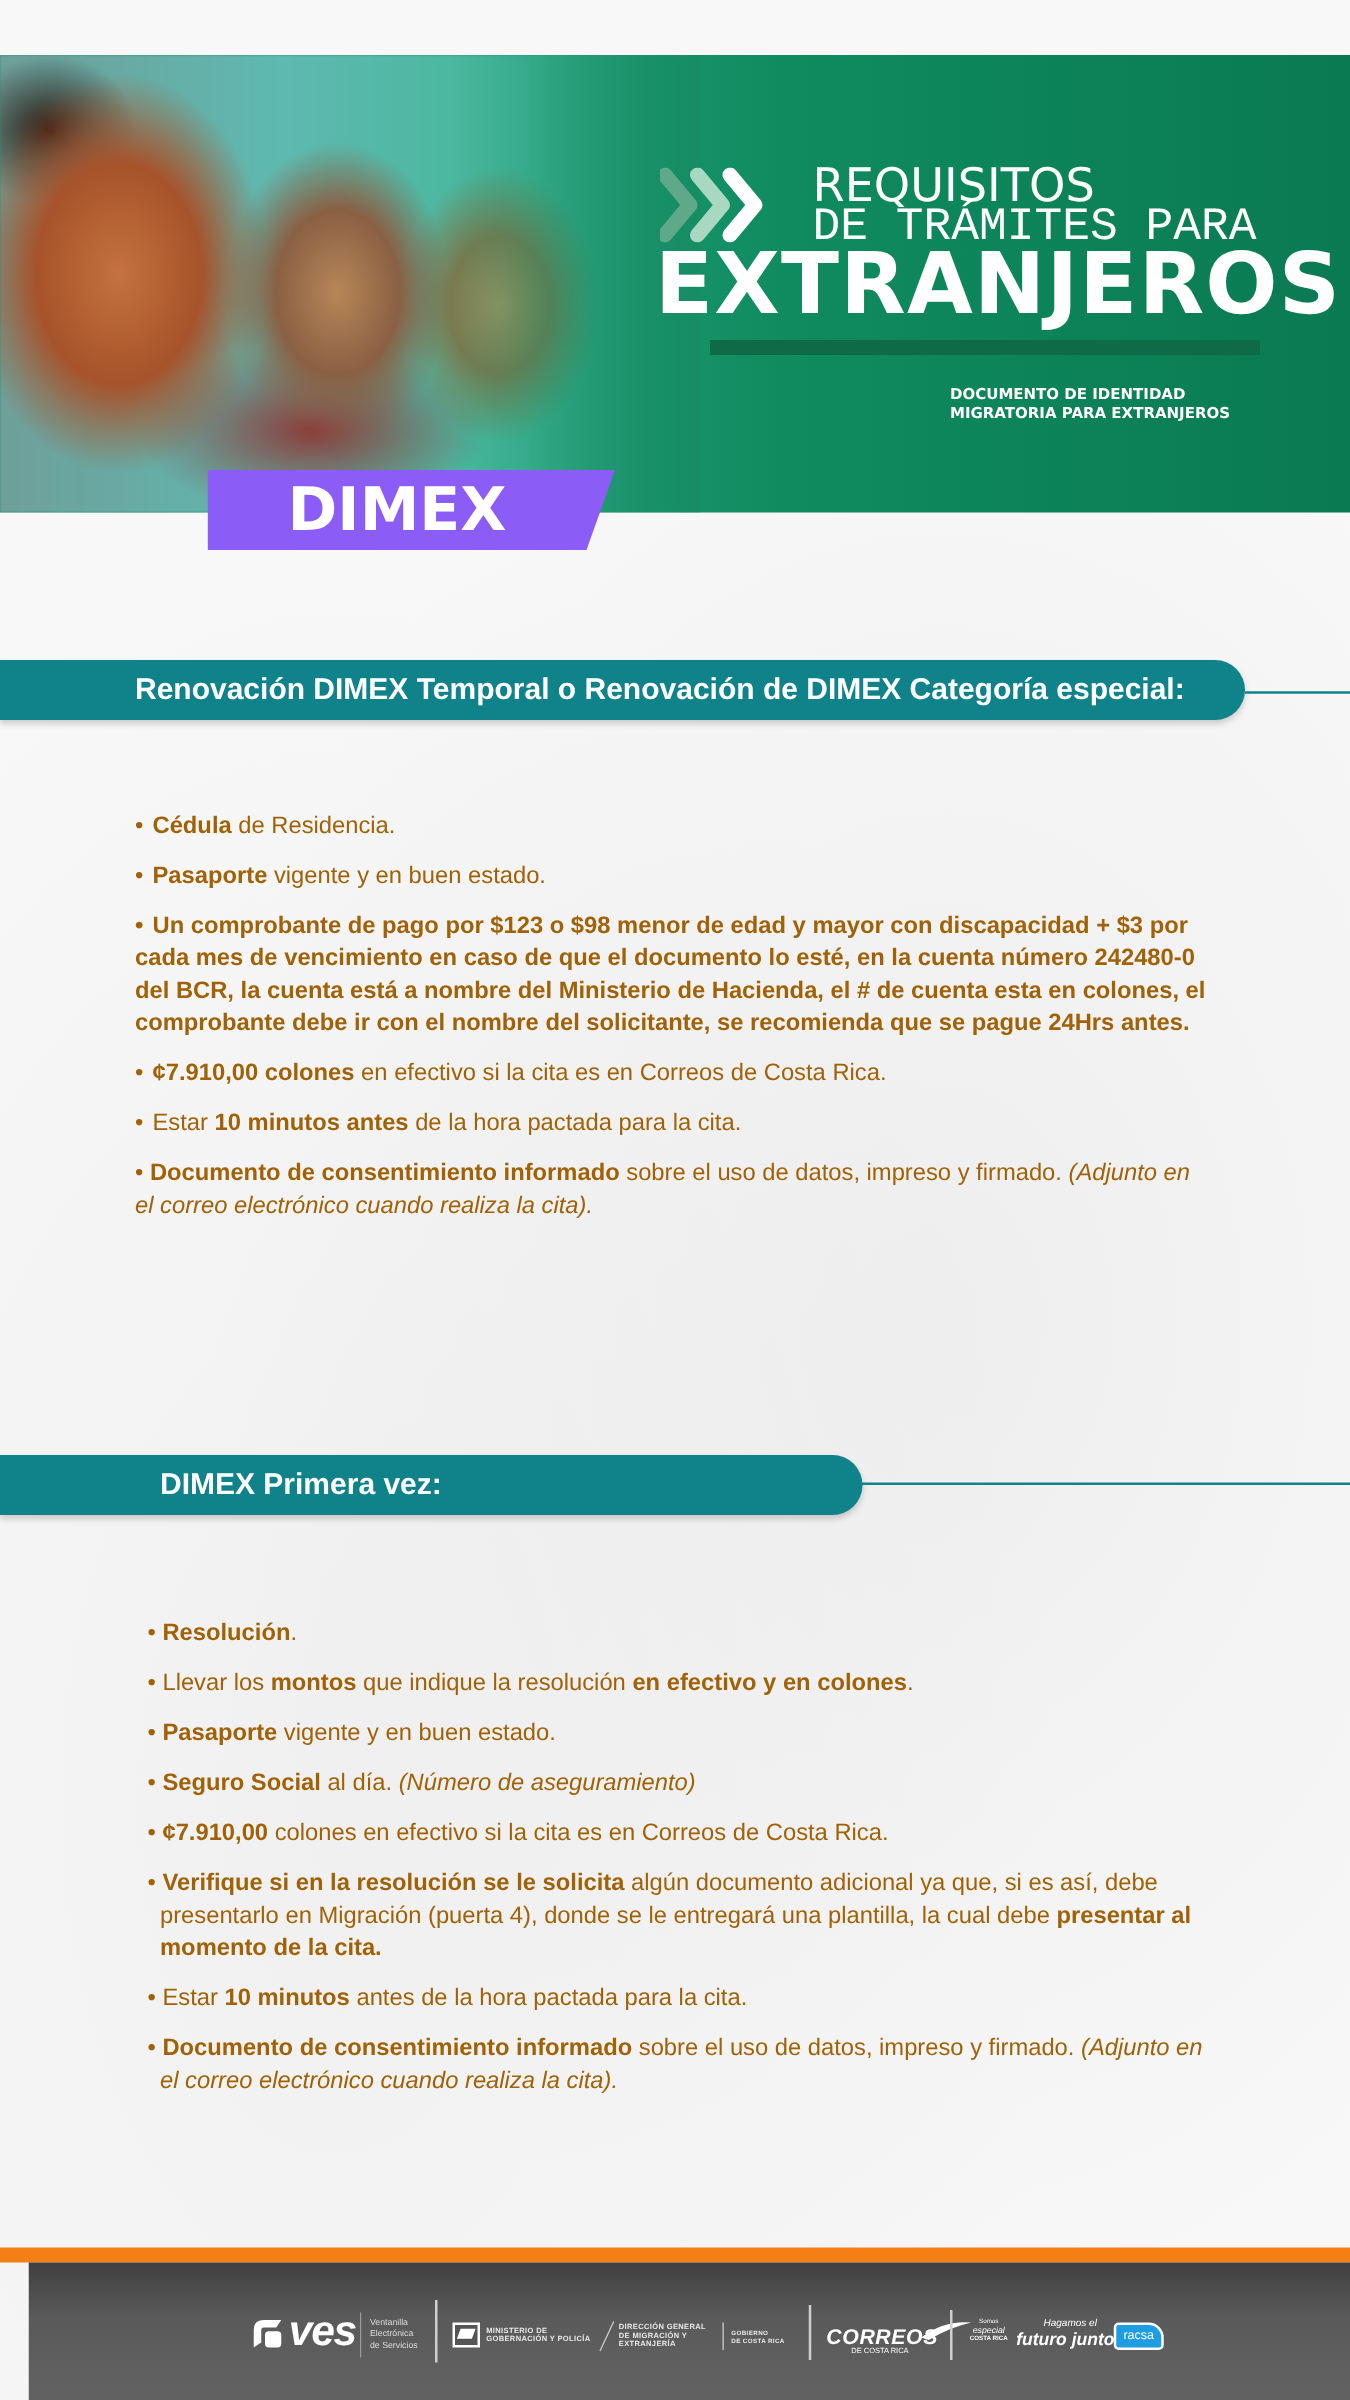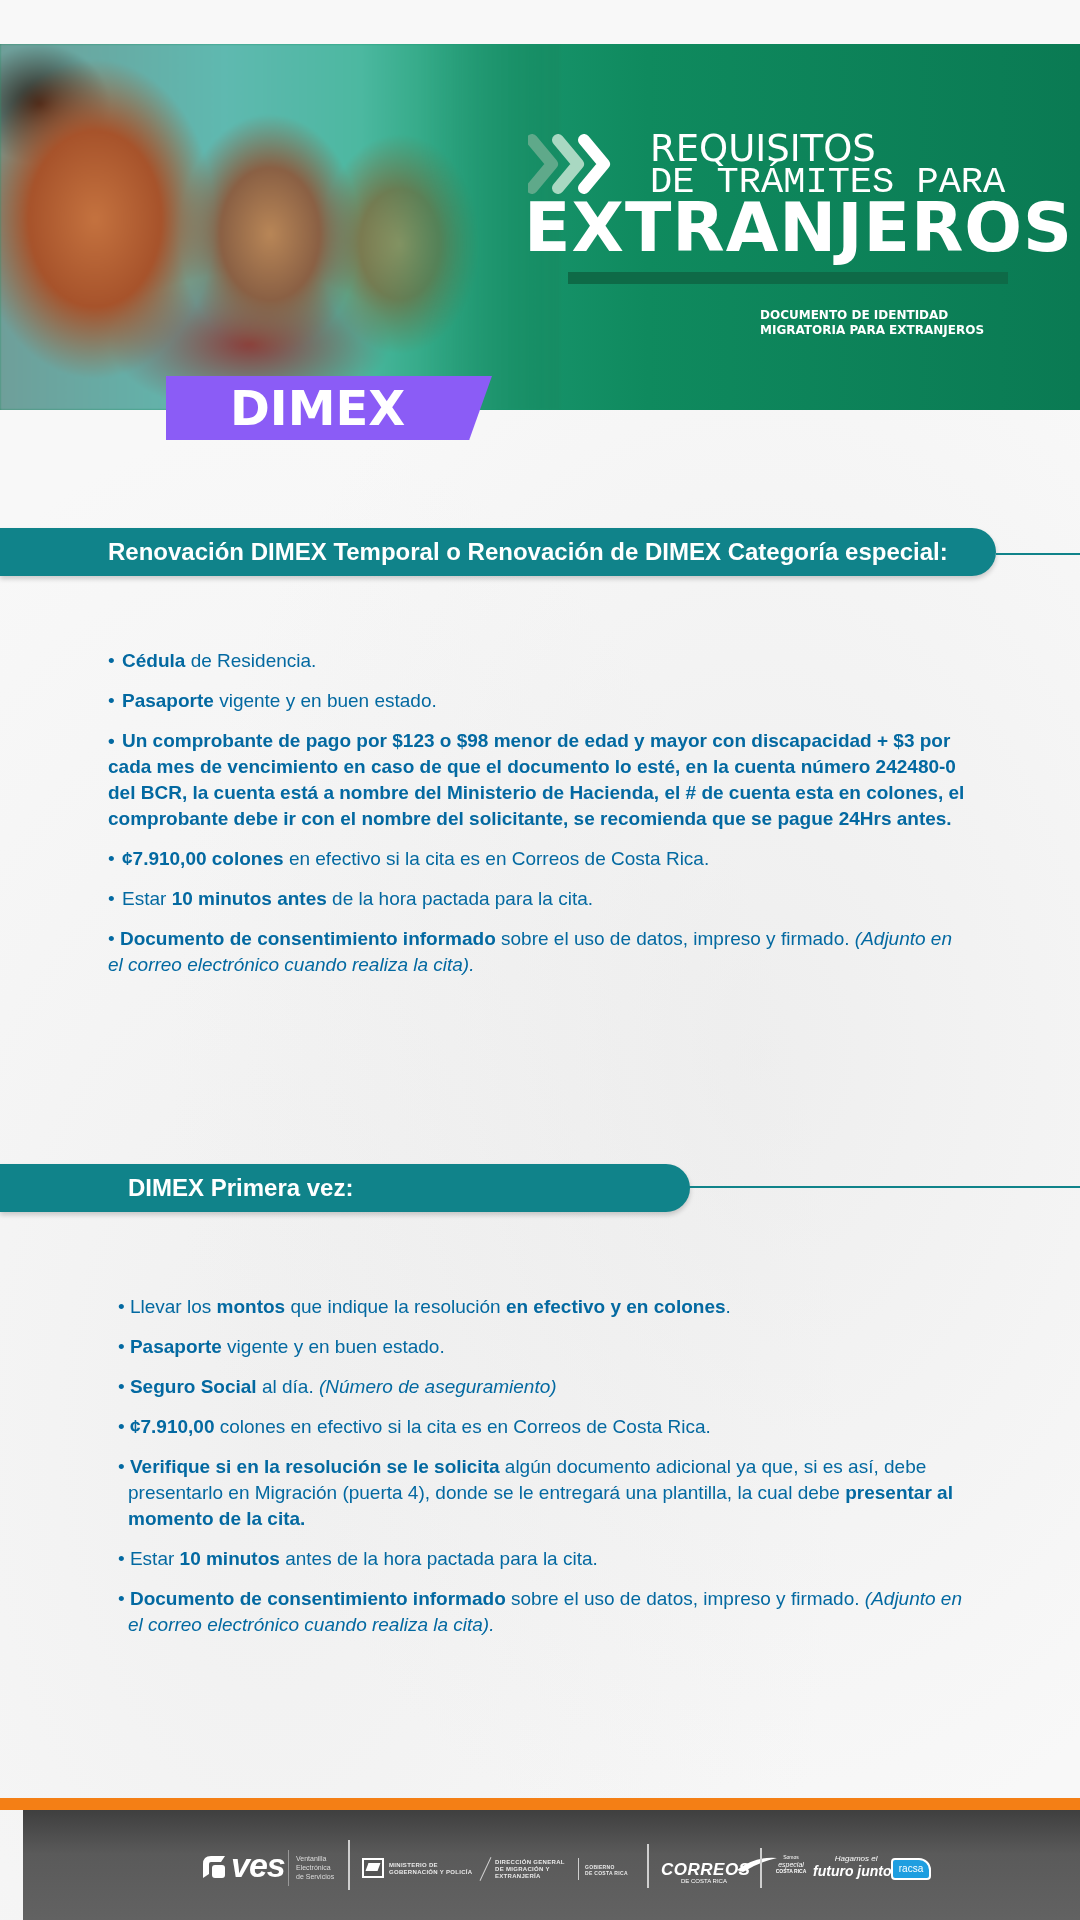"• Cédula de Residencia." .req-list li { color: #0369a1 -> #a16207 }
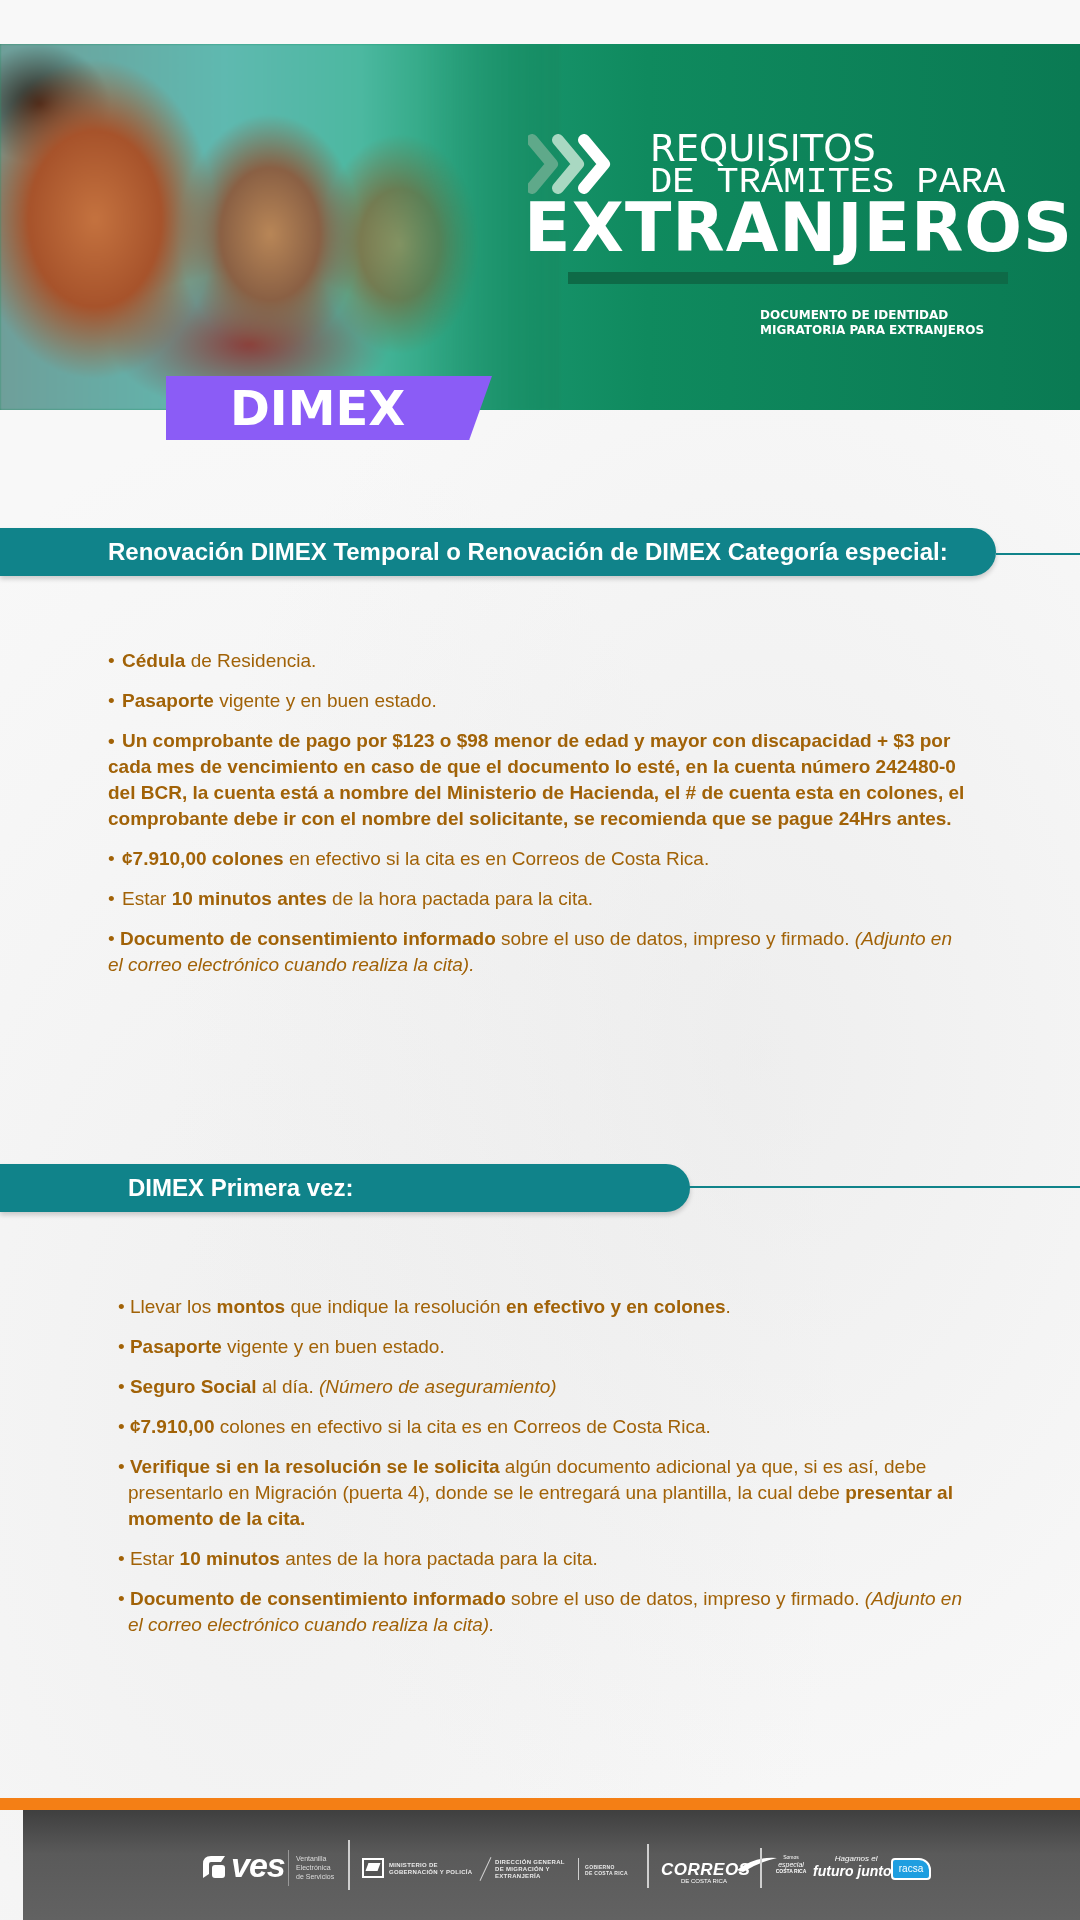"• Resolución." li { html: none -> <li><span>• </span><b>Resolución</b><span>.</span></li> }
